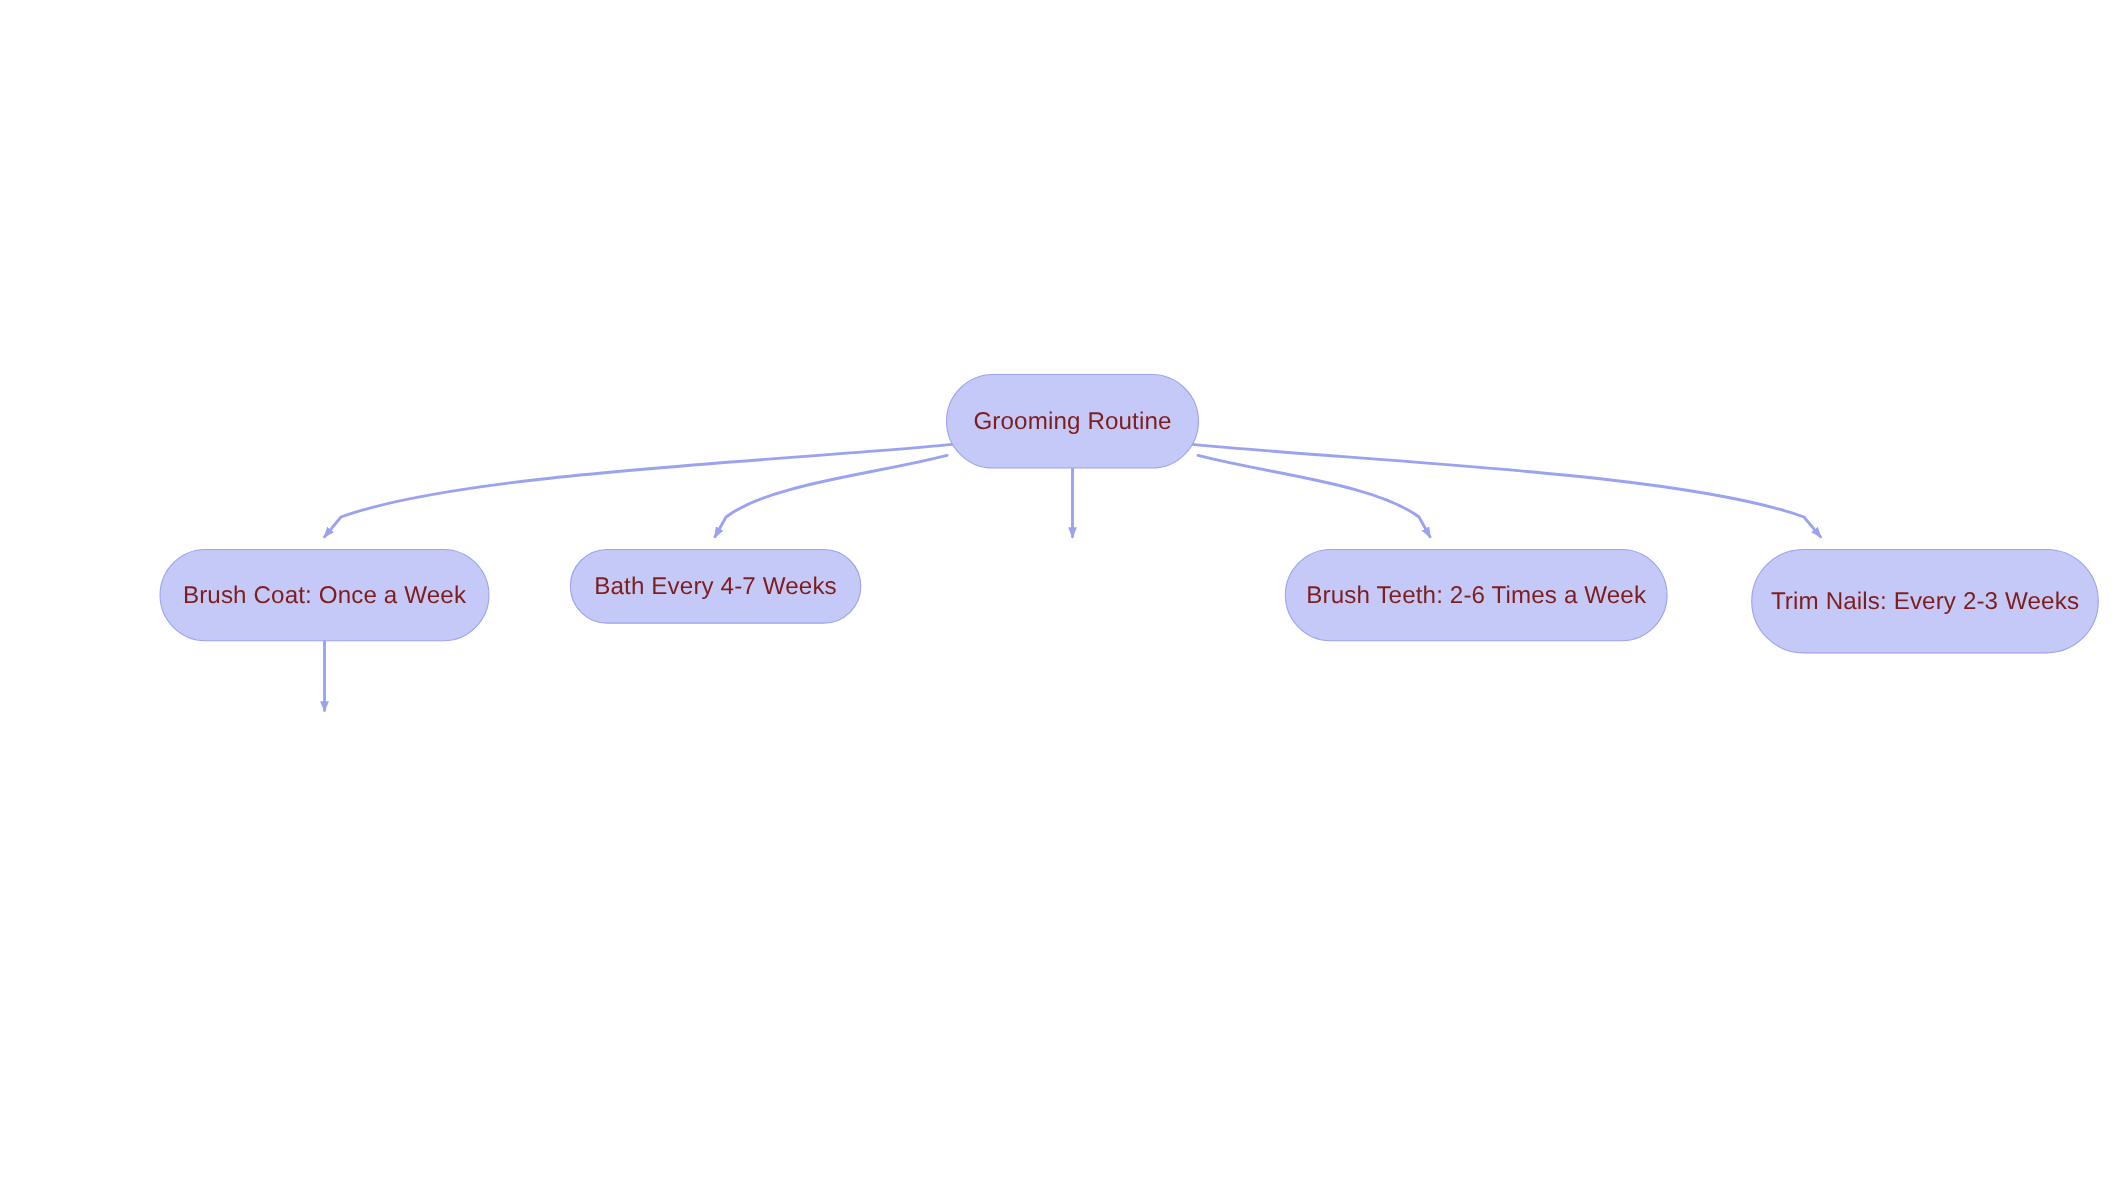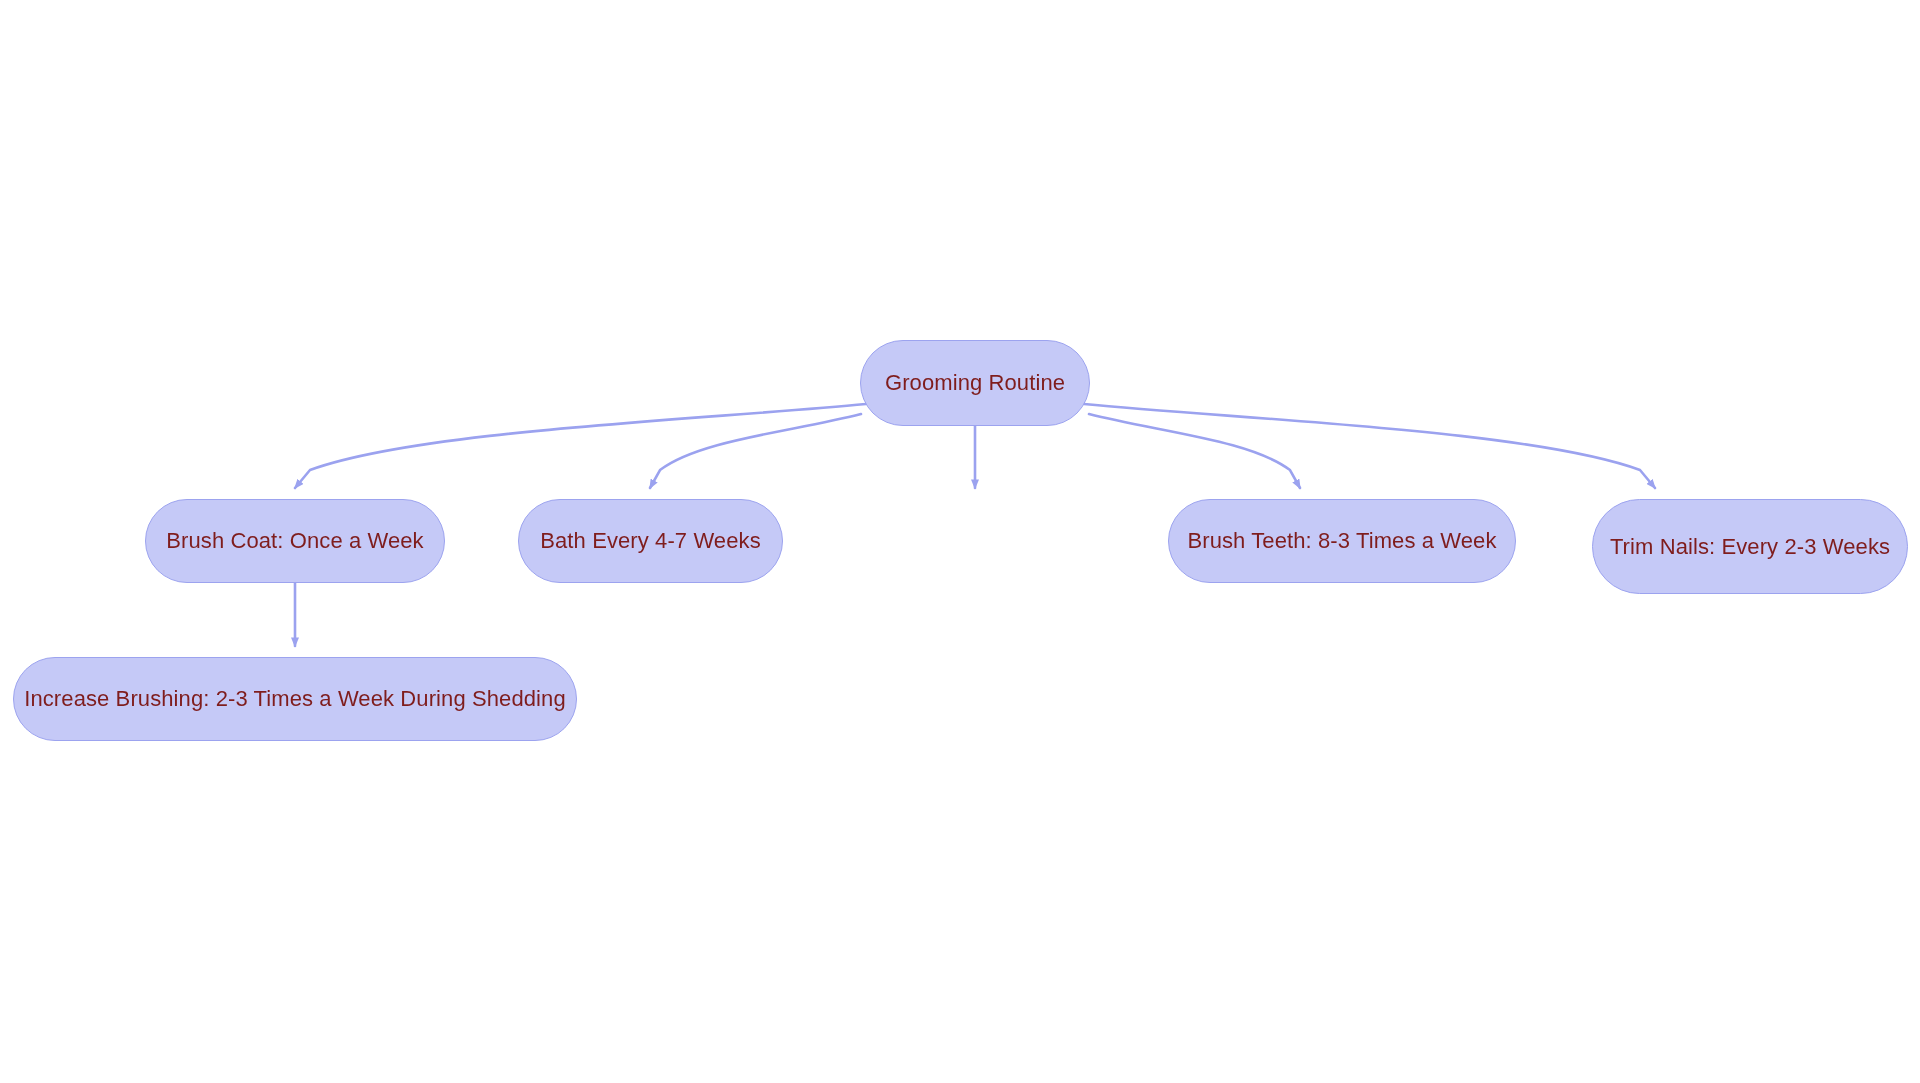"Bath Every 4-7 Weeks" div.node { height: 84px -> 68px }
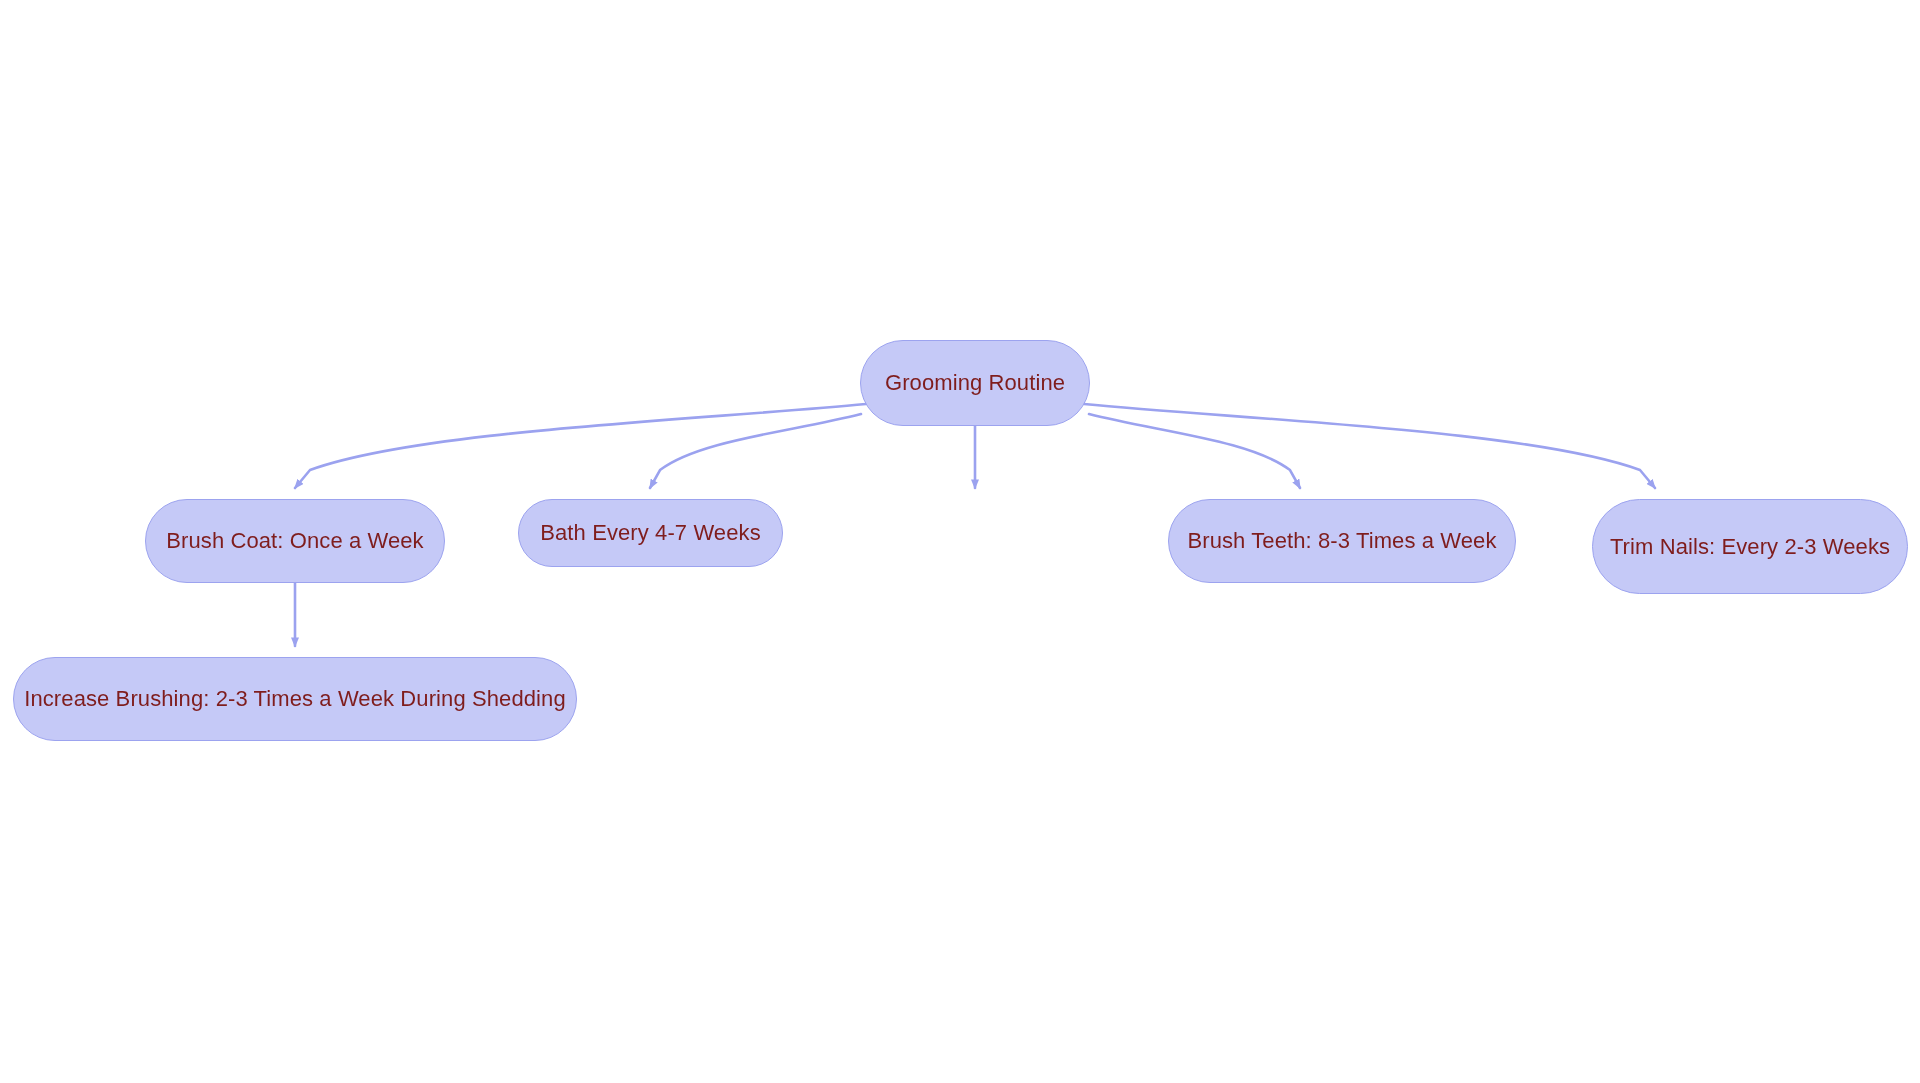"Brush Teeth: 8-3 Times a" span.node-label { text: 8-3 -> 2-6 }
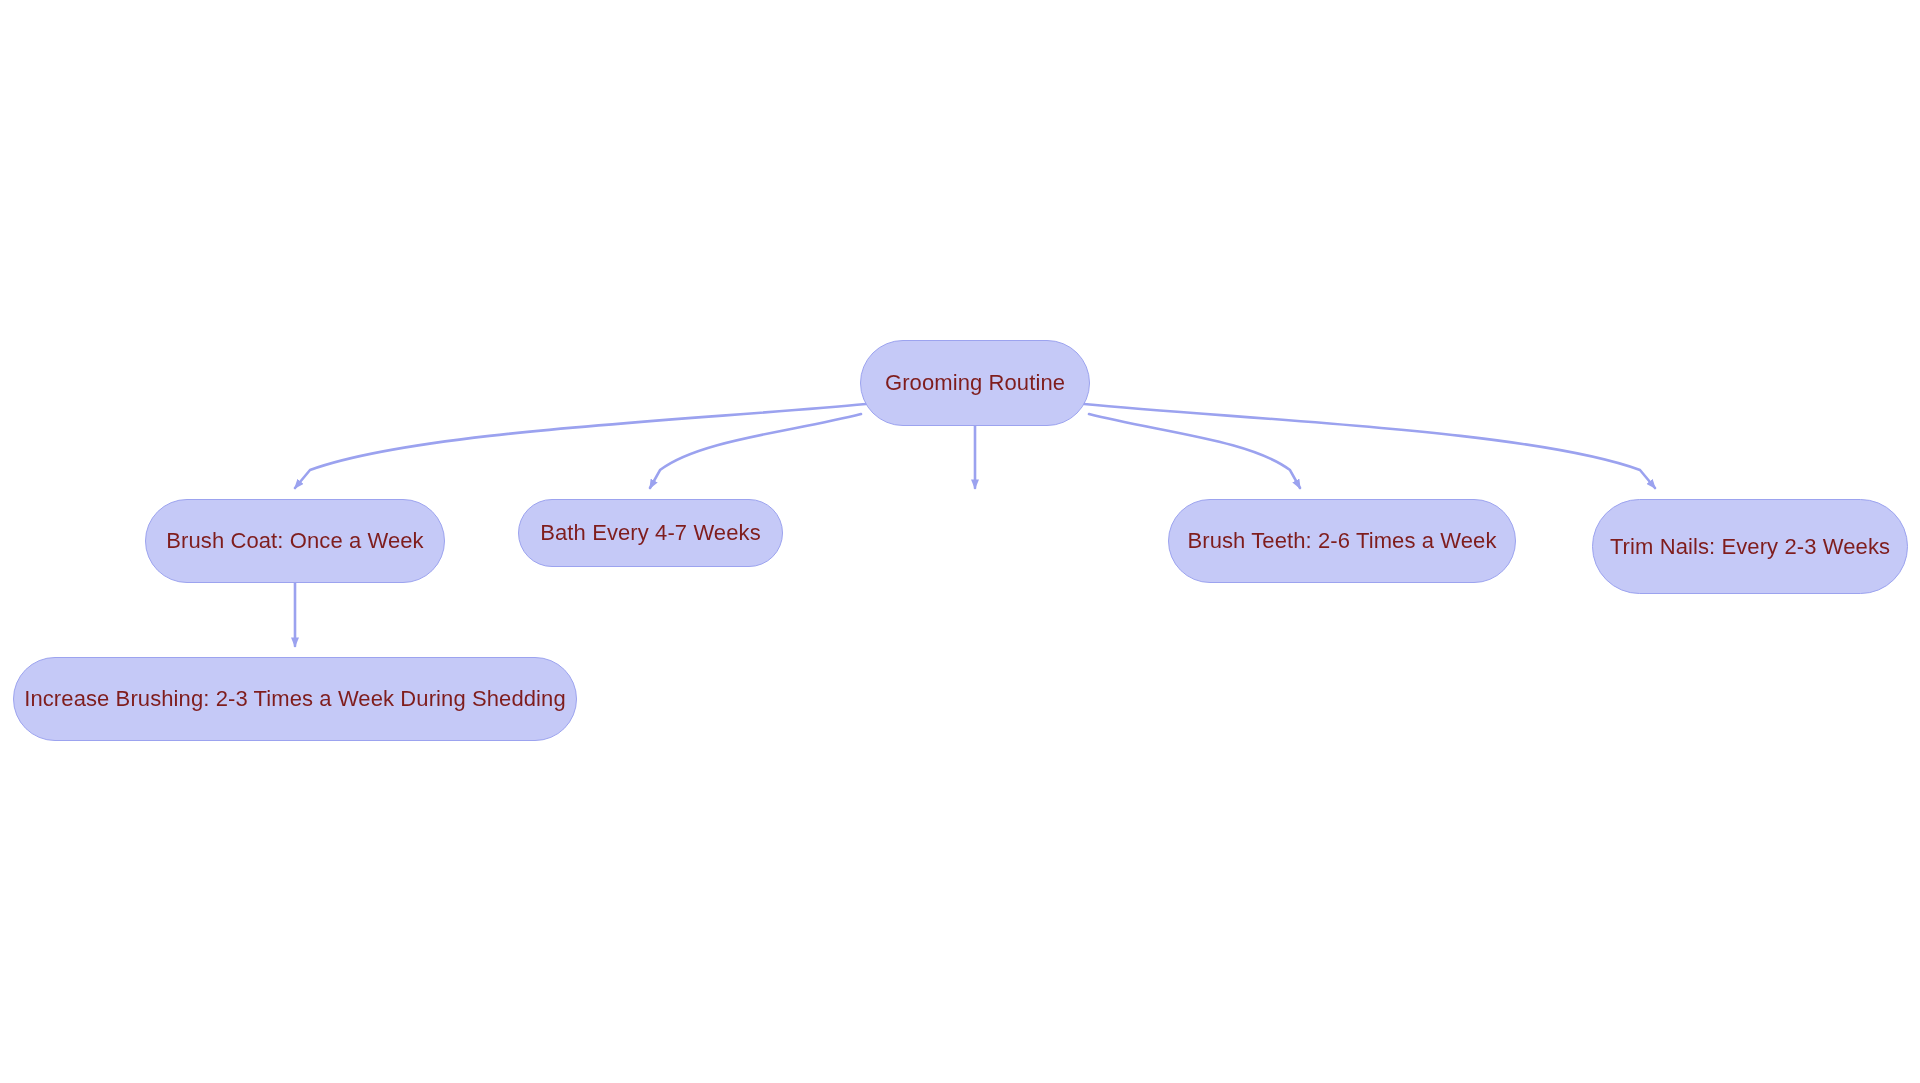"Increase Brushing: 2-3 Times a" div.node { html: <div> <span>Increase Brushing: 2-3 Times a Week During Shedding</span> </div> -> none }
